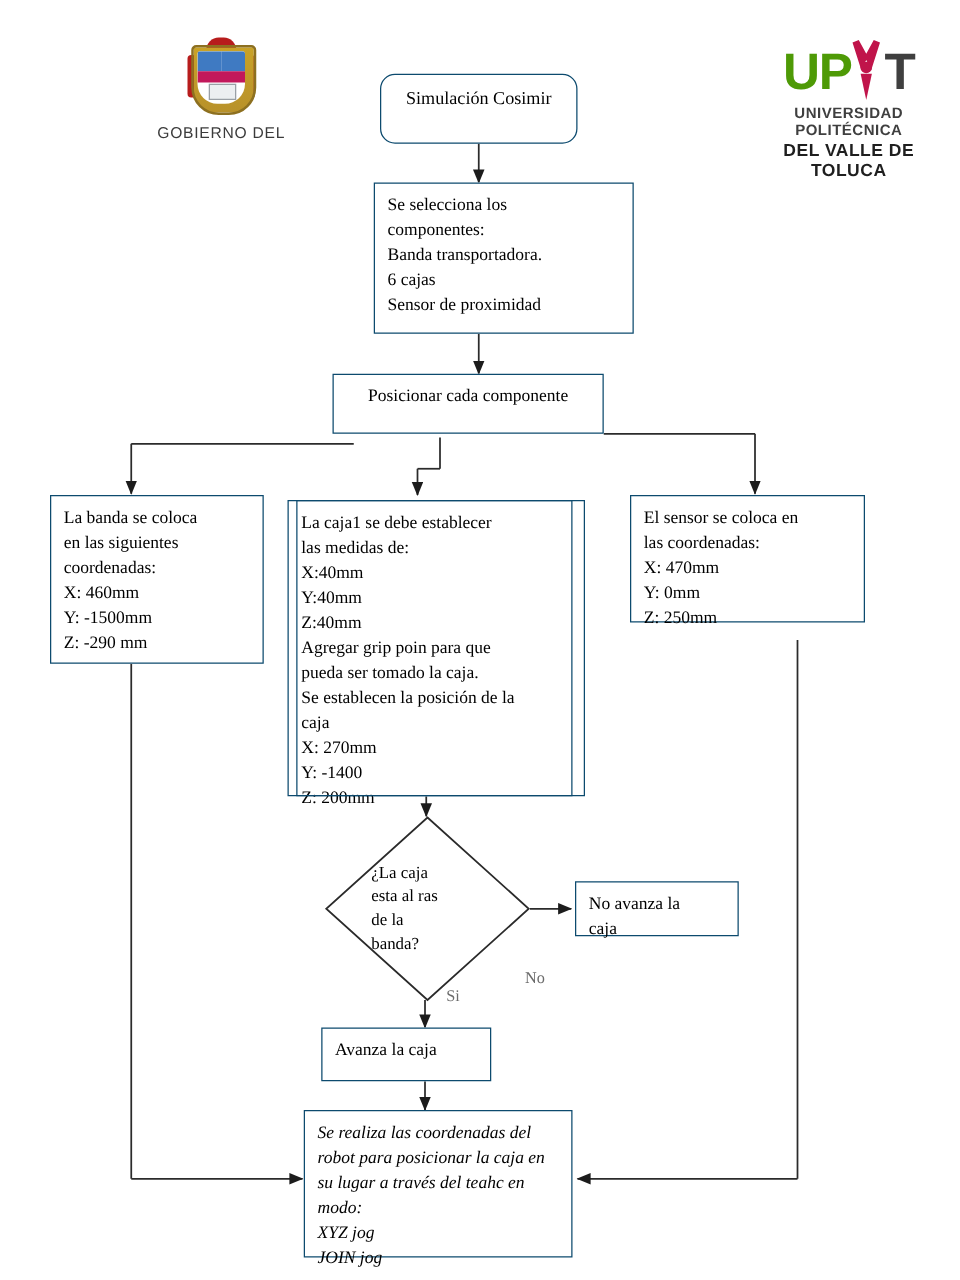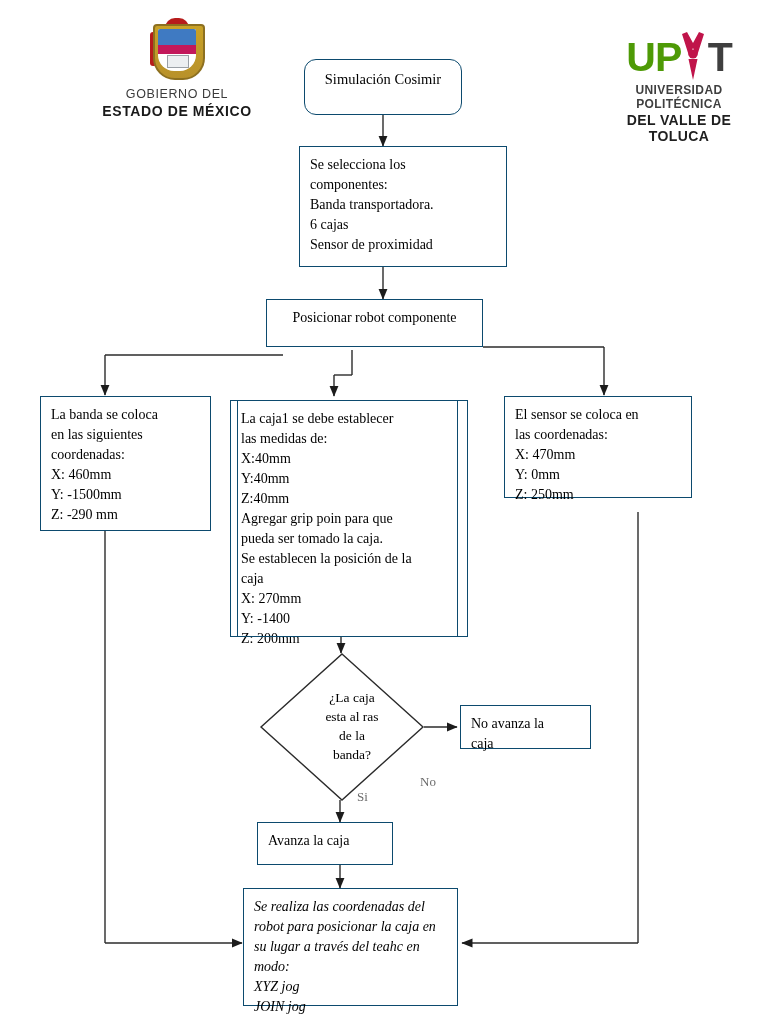"GOBIERNO DEL" .logo-gem { top: 18px -> 30px }
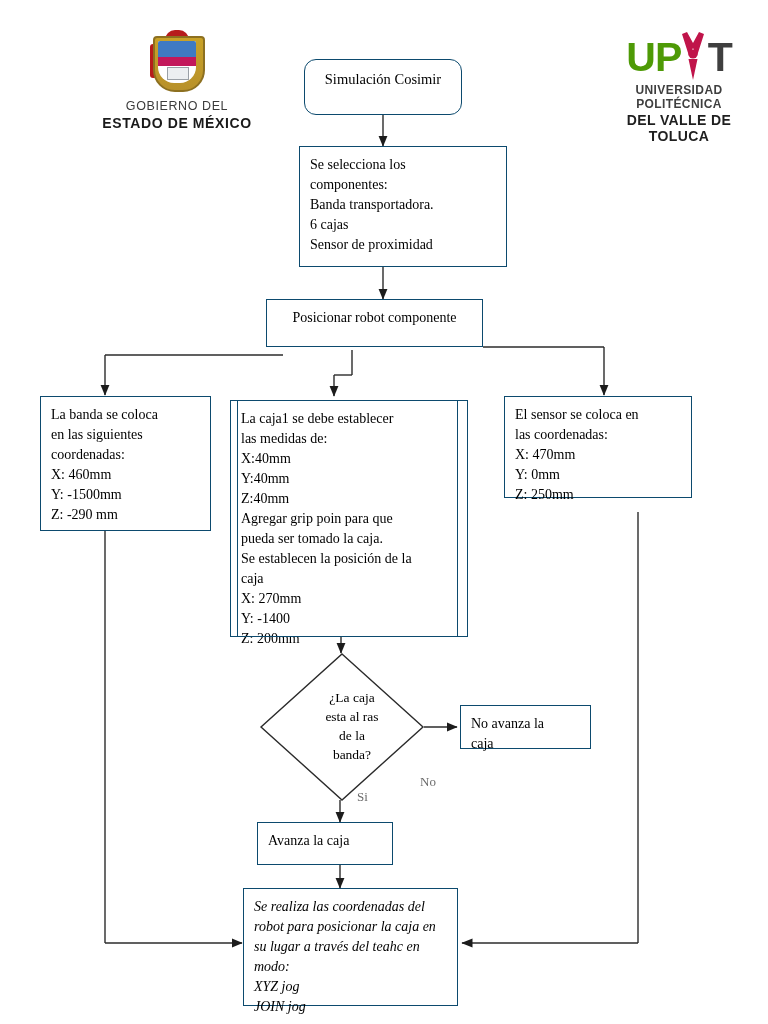"ESTADO DE MÉXICO" div.l2 { html: <div>ESTADO DE MÉXICO</div> -> none }
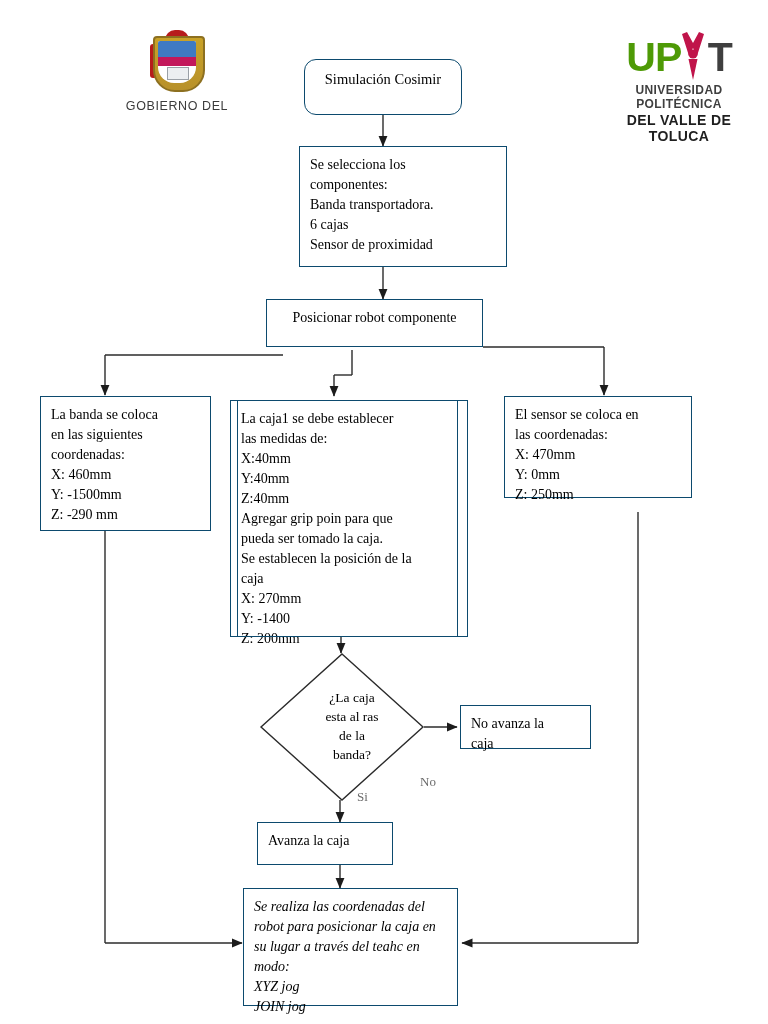"Posicionar robot componente" span.txt { text: robot -> cada }
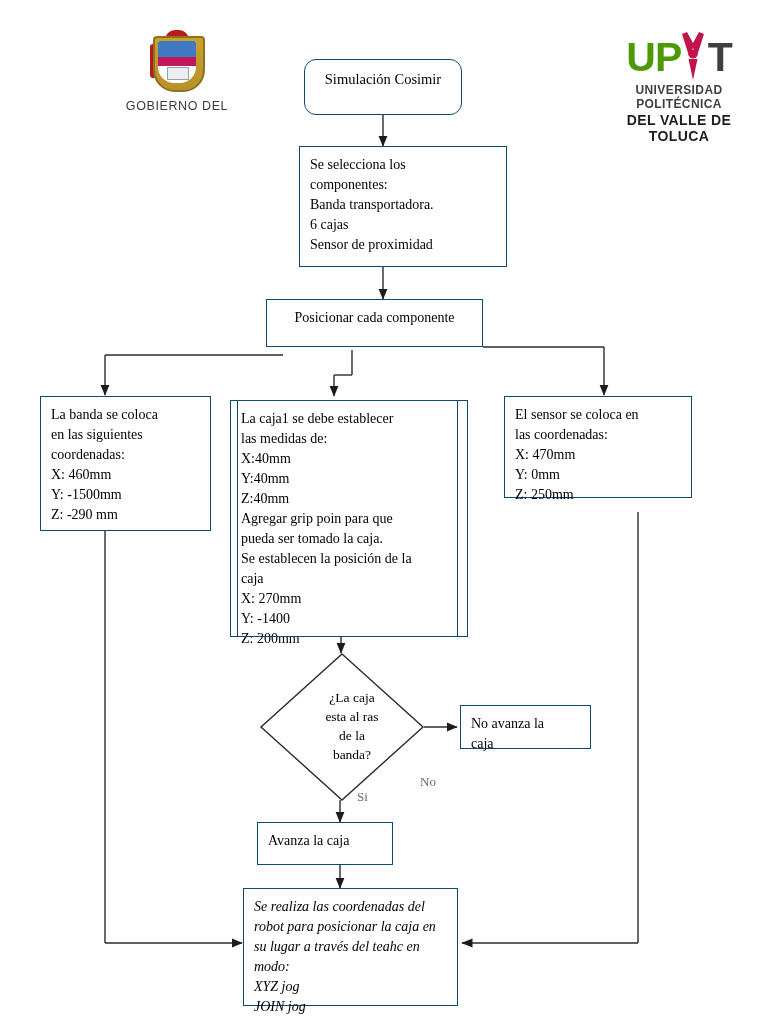"¿La caja" .diamond .dtxt { text-align: center -> none }
